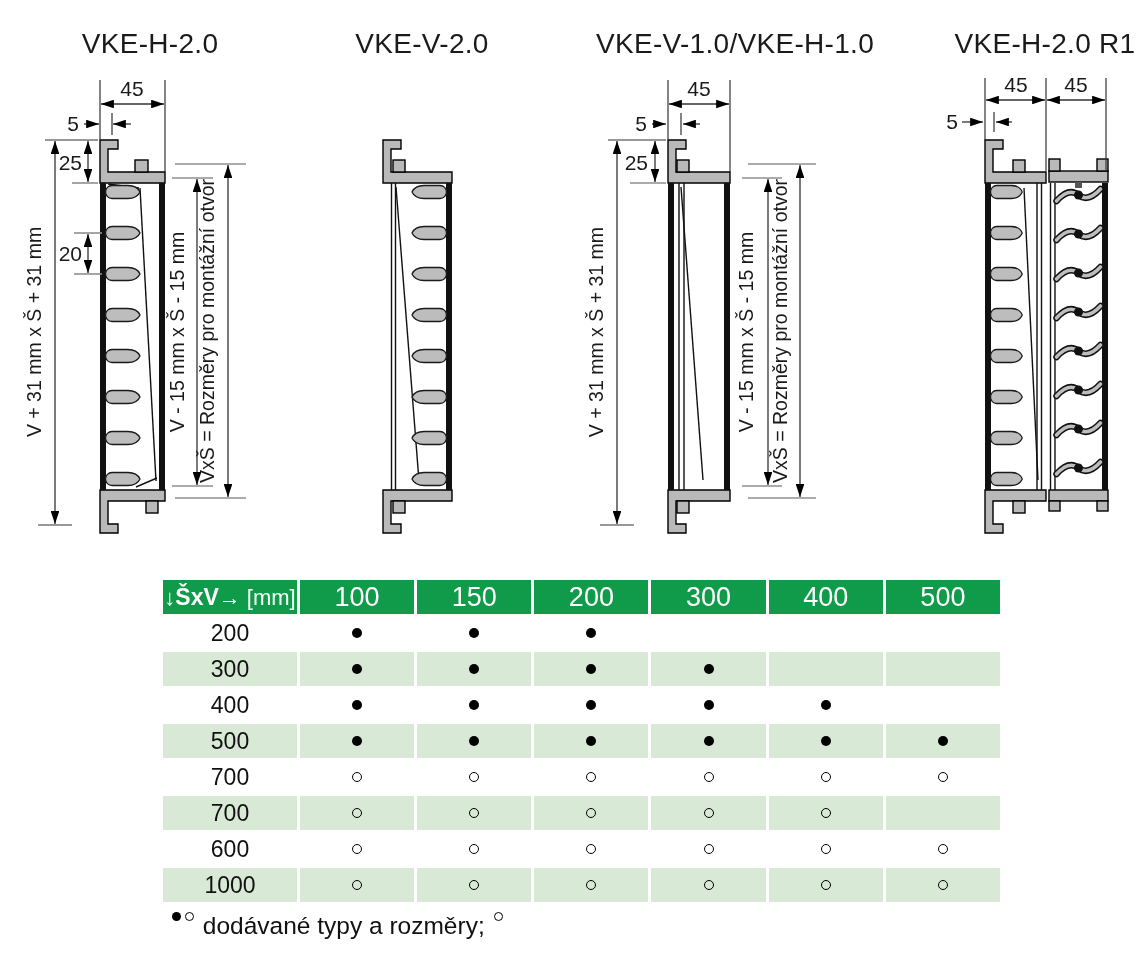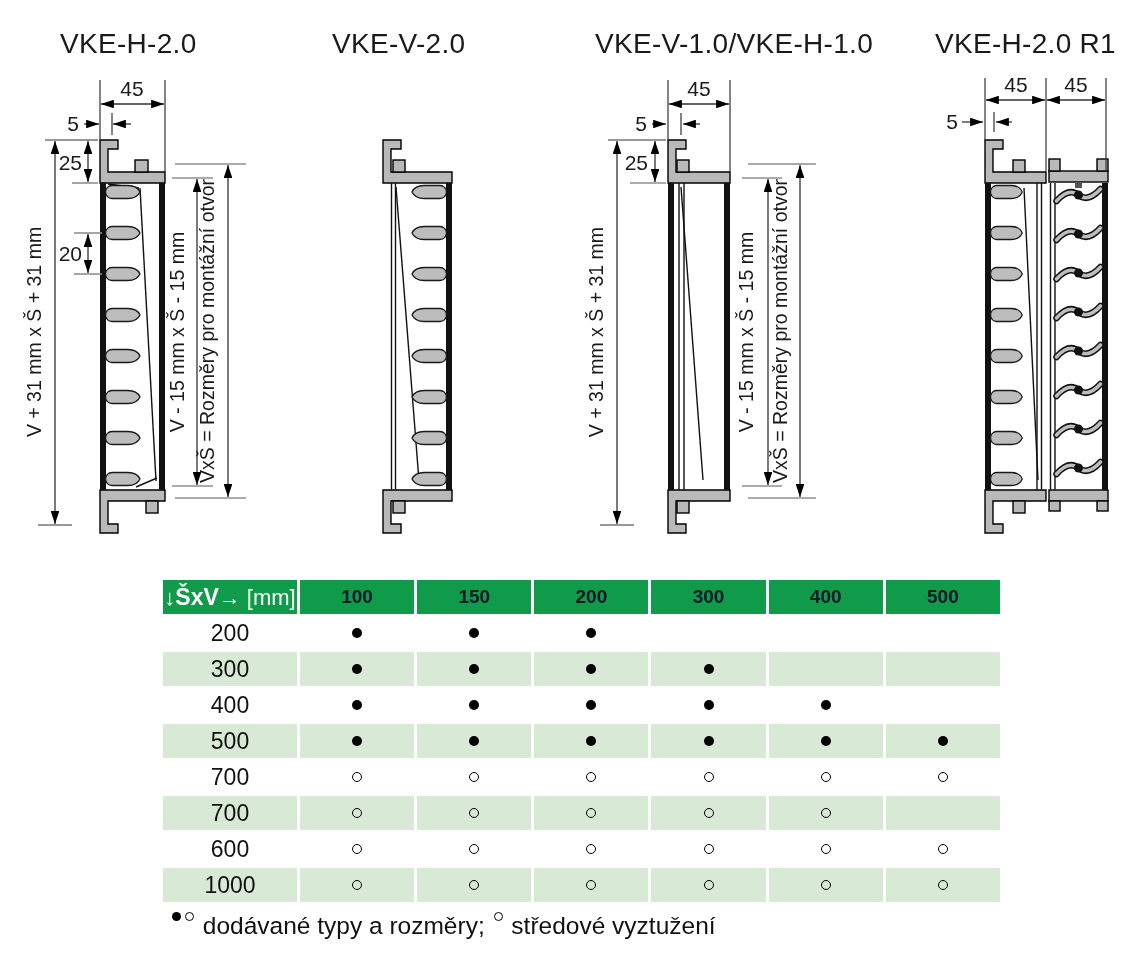"VKE-H-2.0" .title { text-align: none -> center }
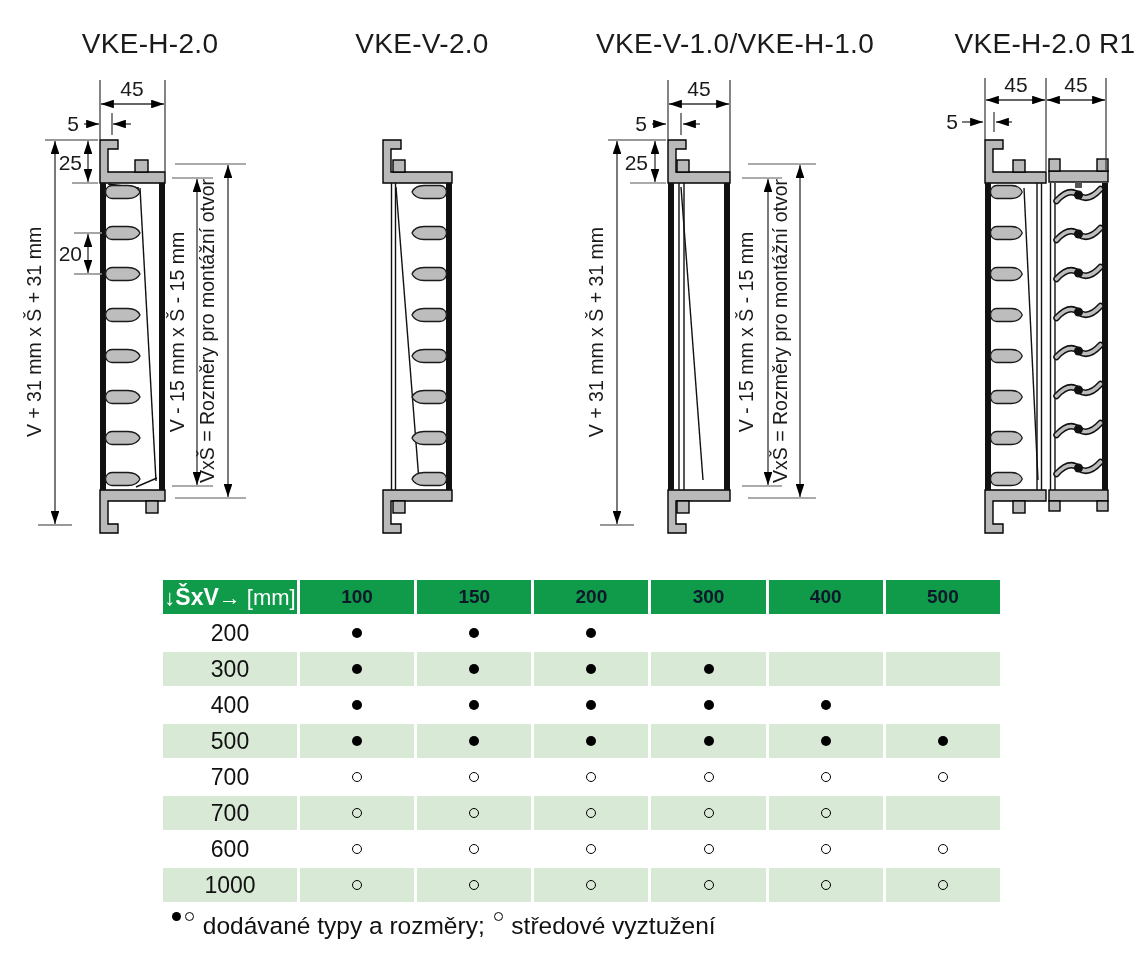"100" #size-table .colh { color: #0f172a -> #ffffff; font-size: 19px -> 27px; font-weight: 700 -> 400 }
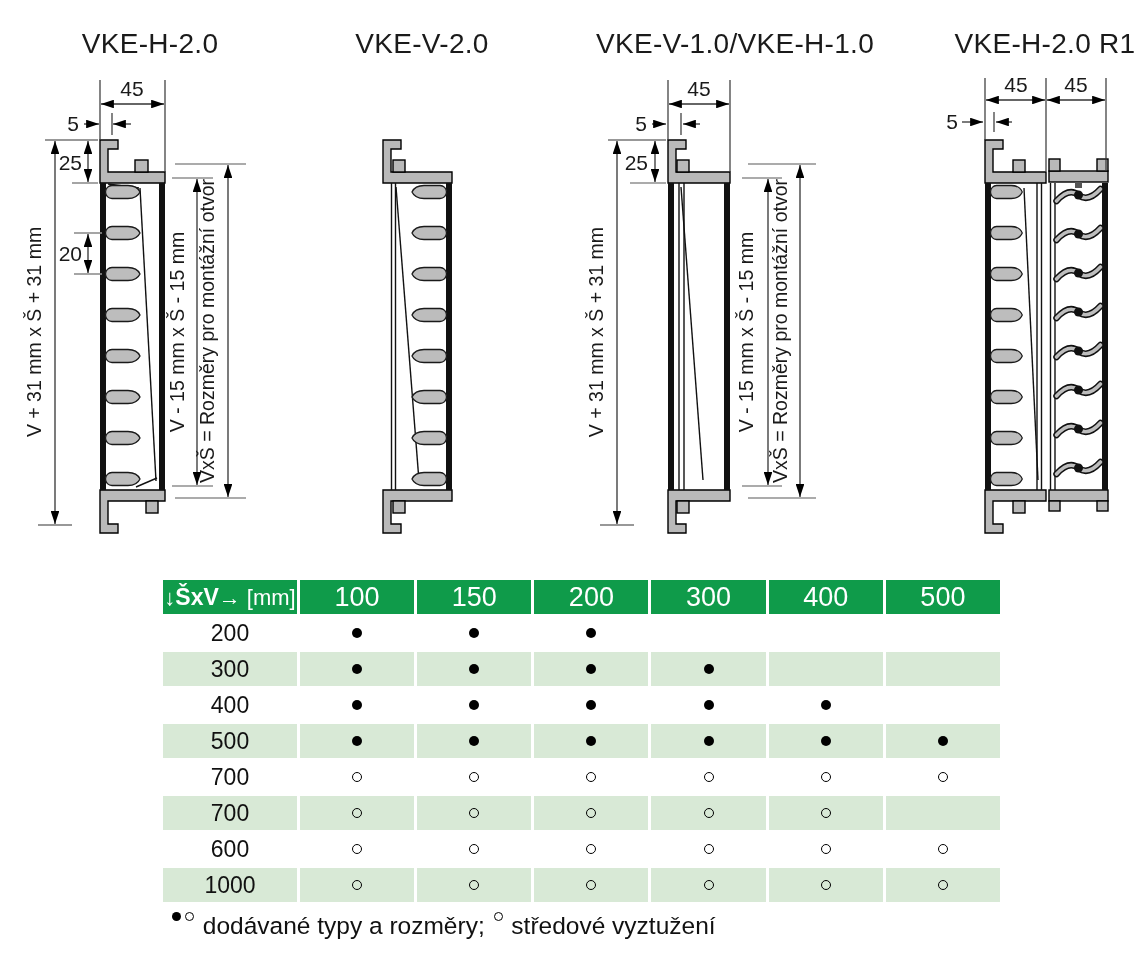"středové vyztužení" span { html: <span> středové vyztužení</span> -> none }
